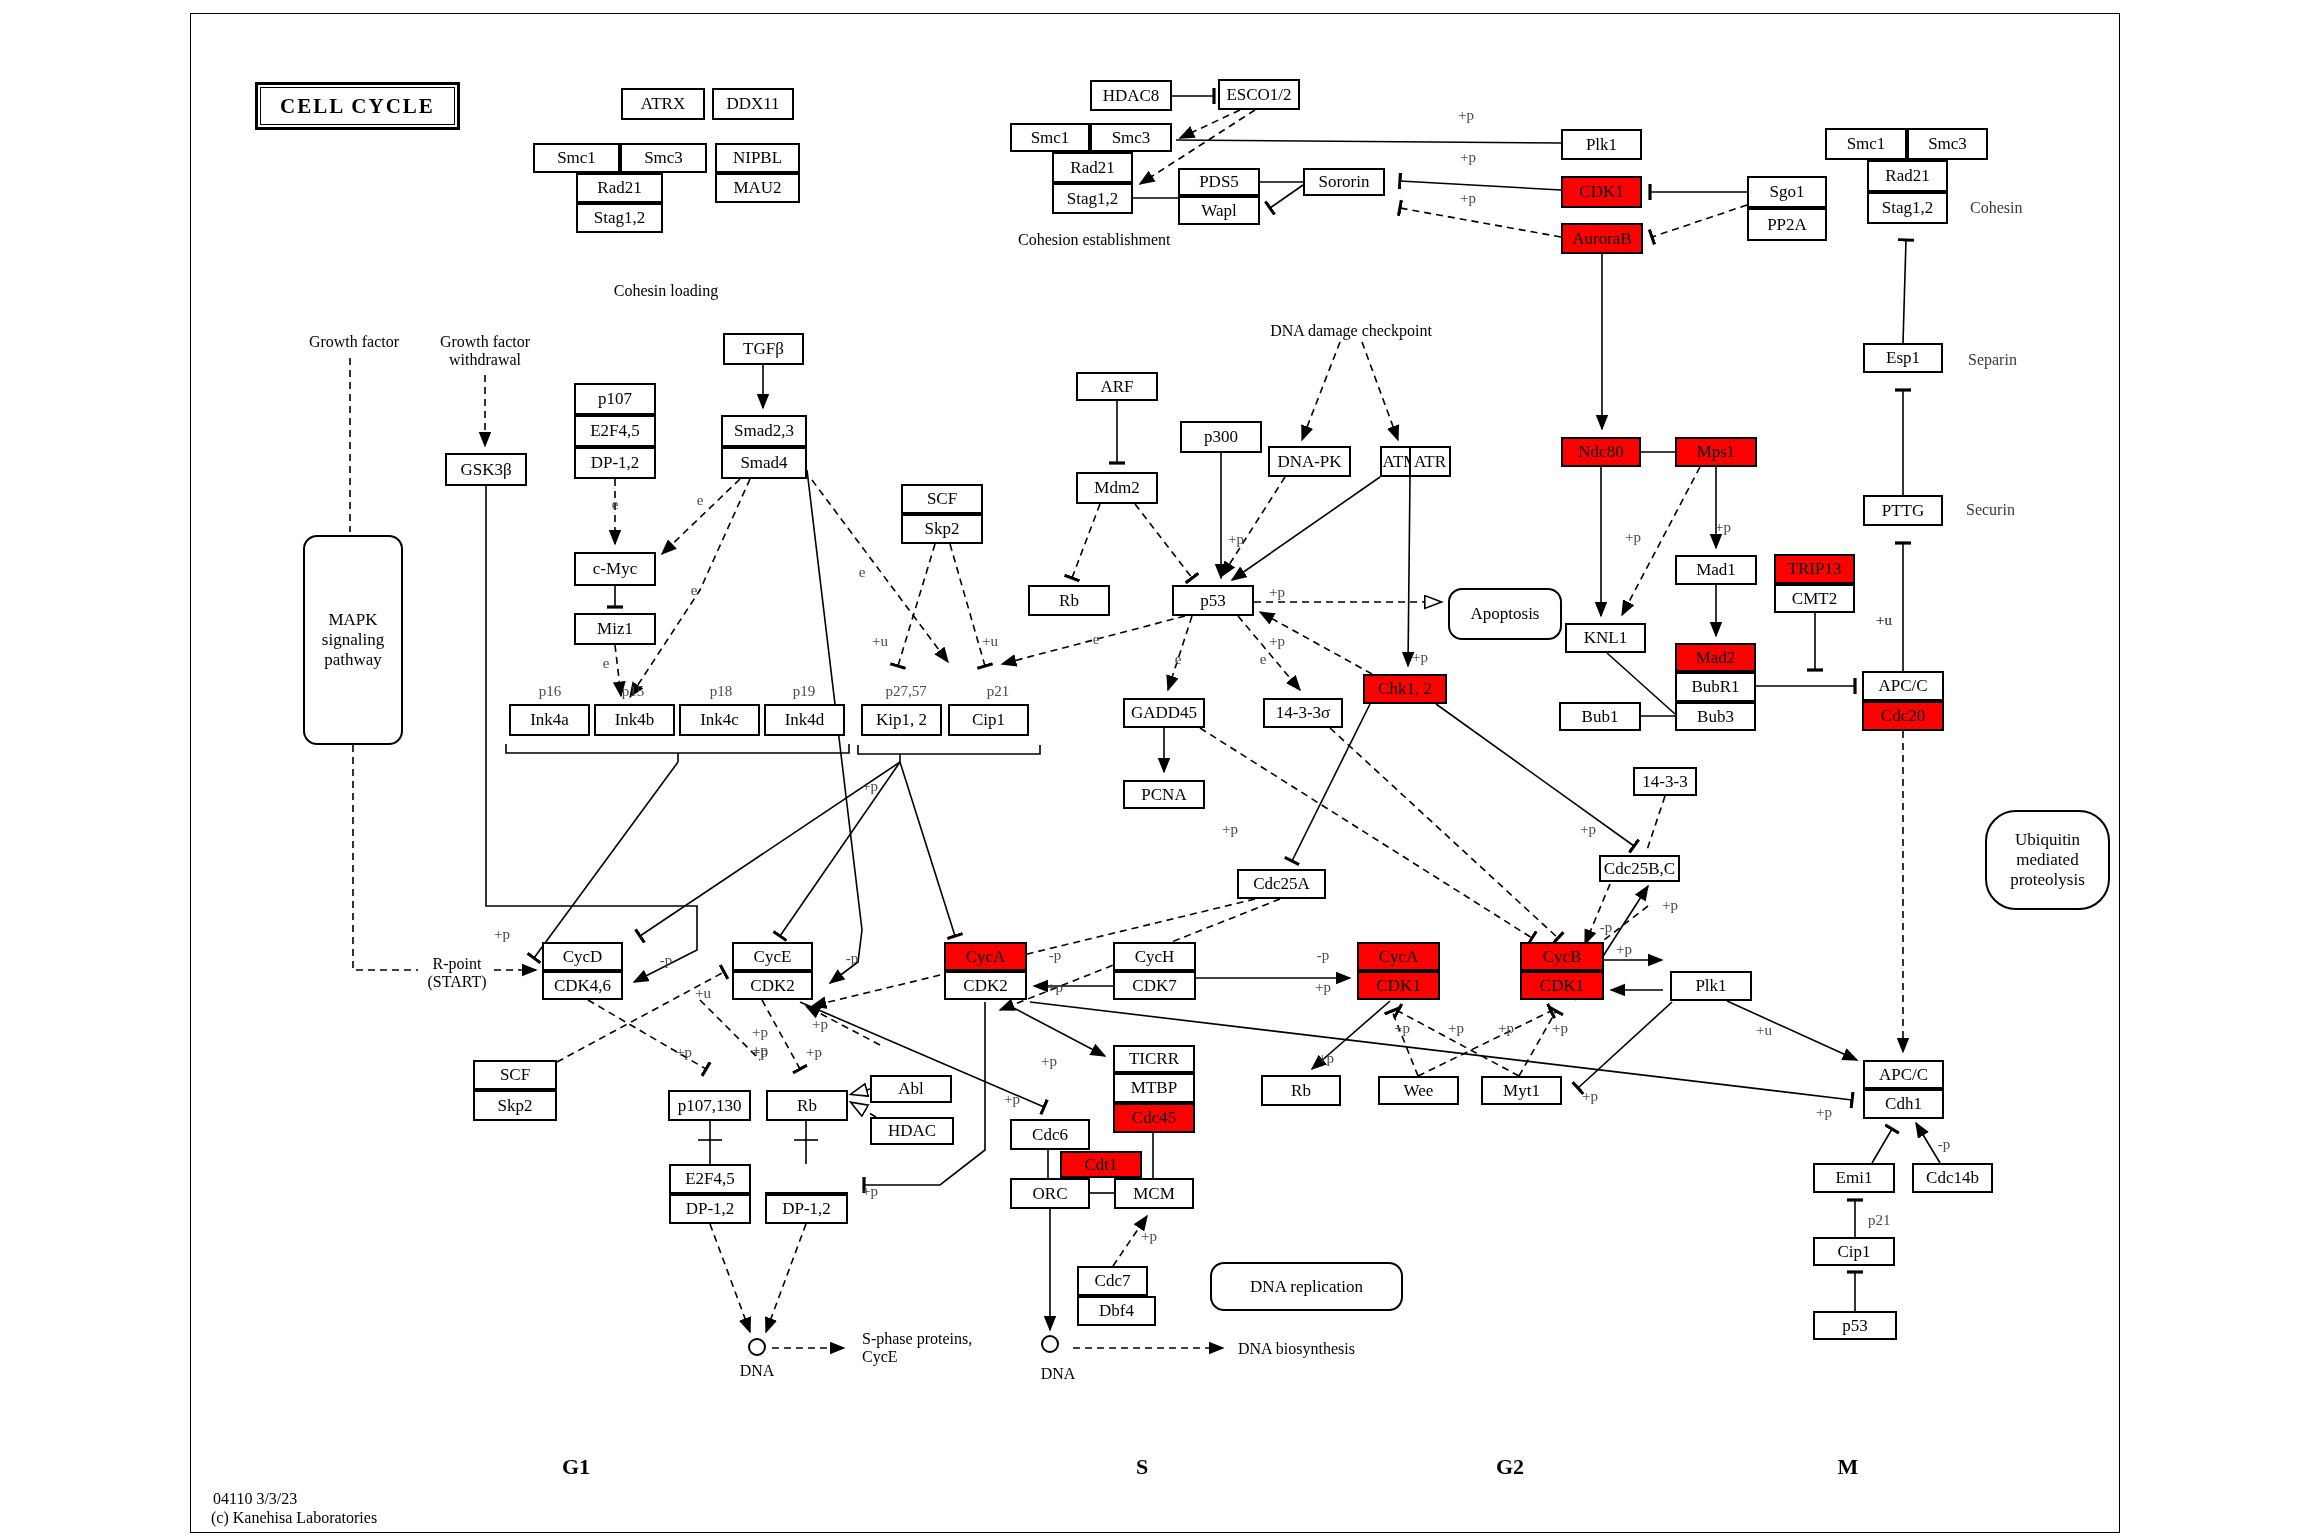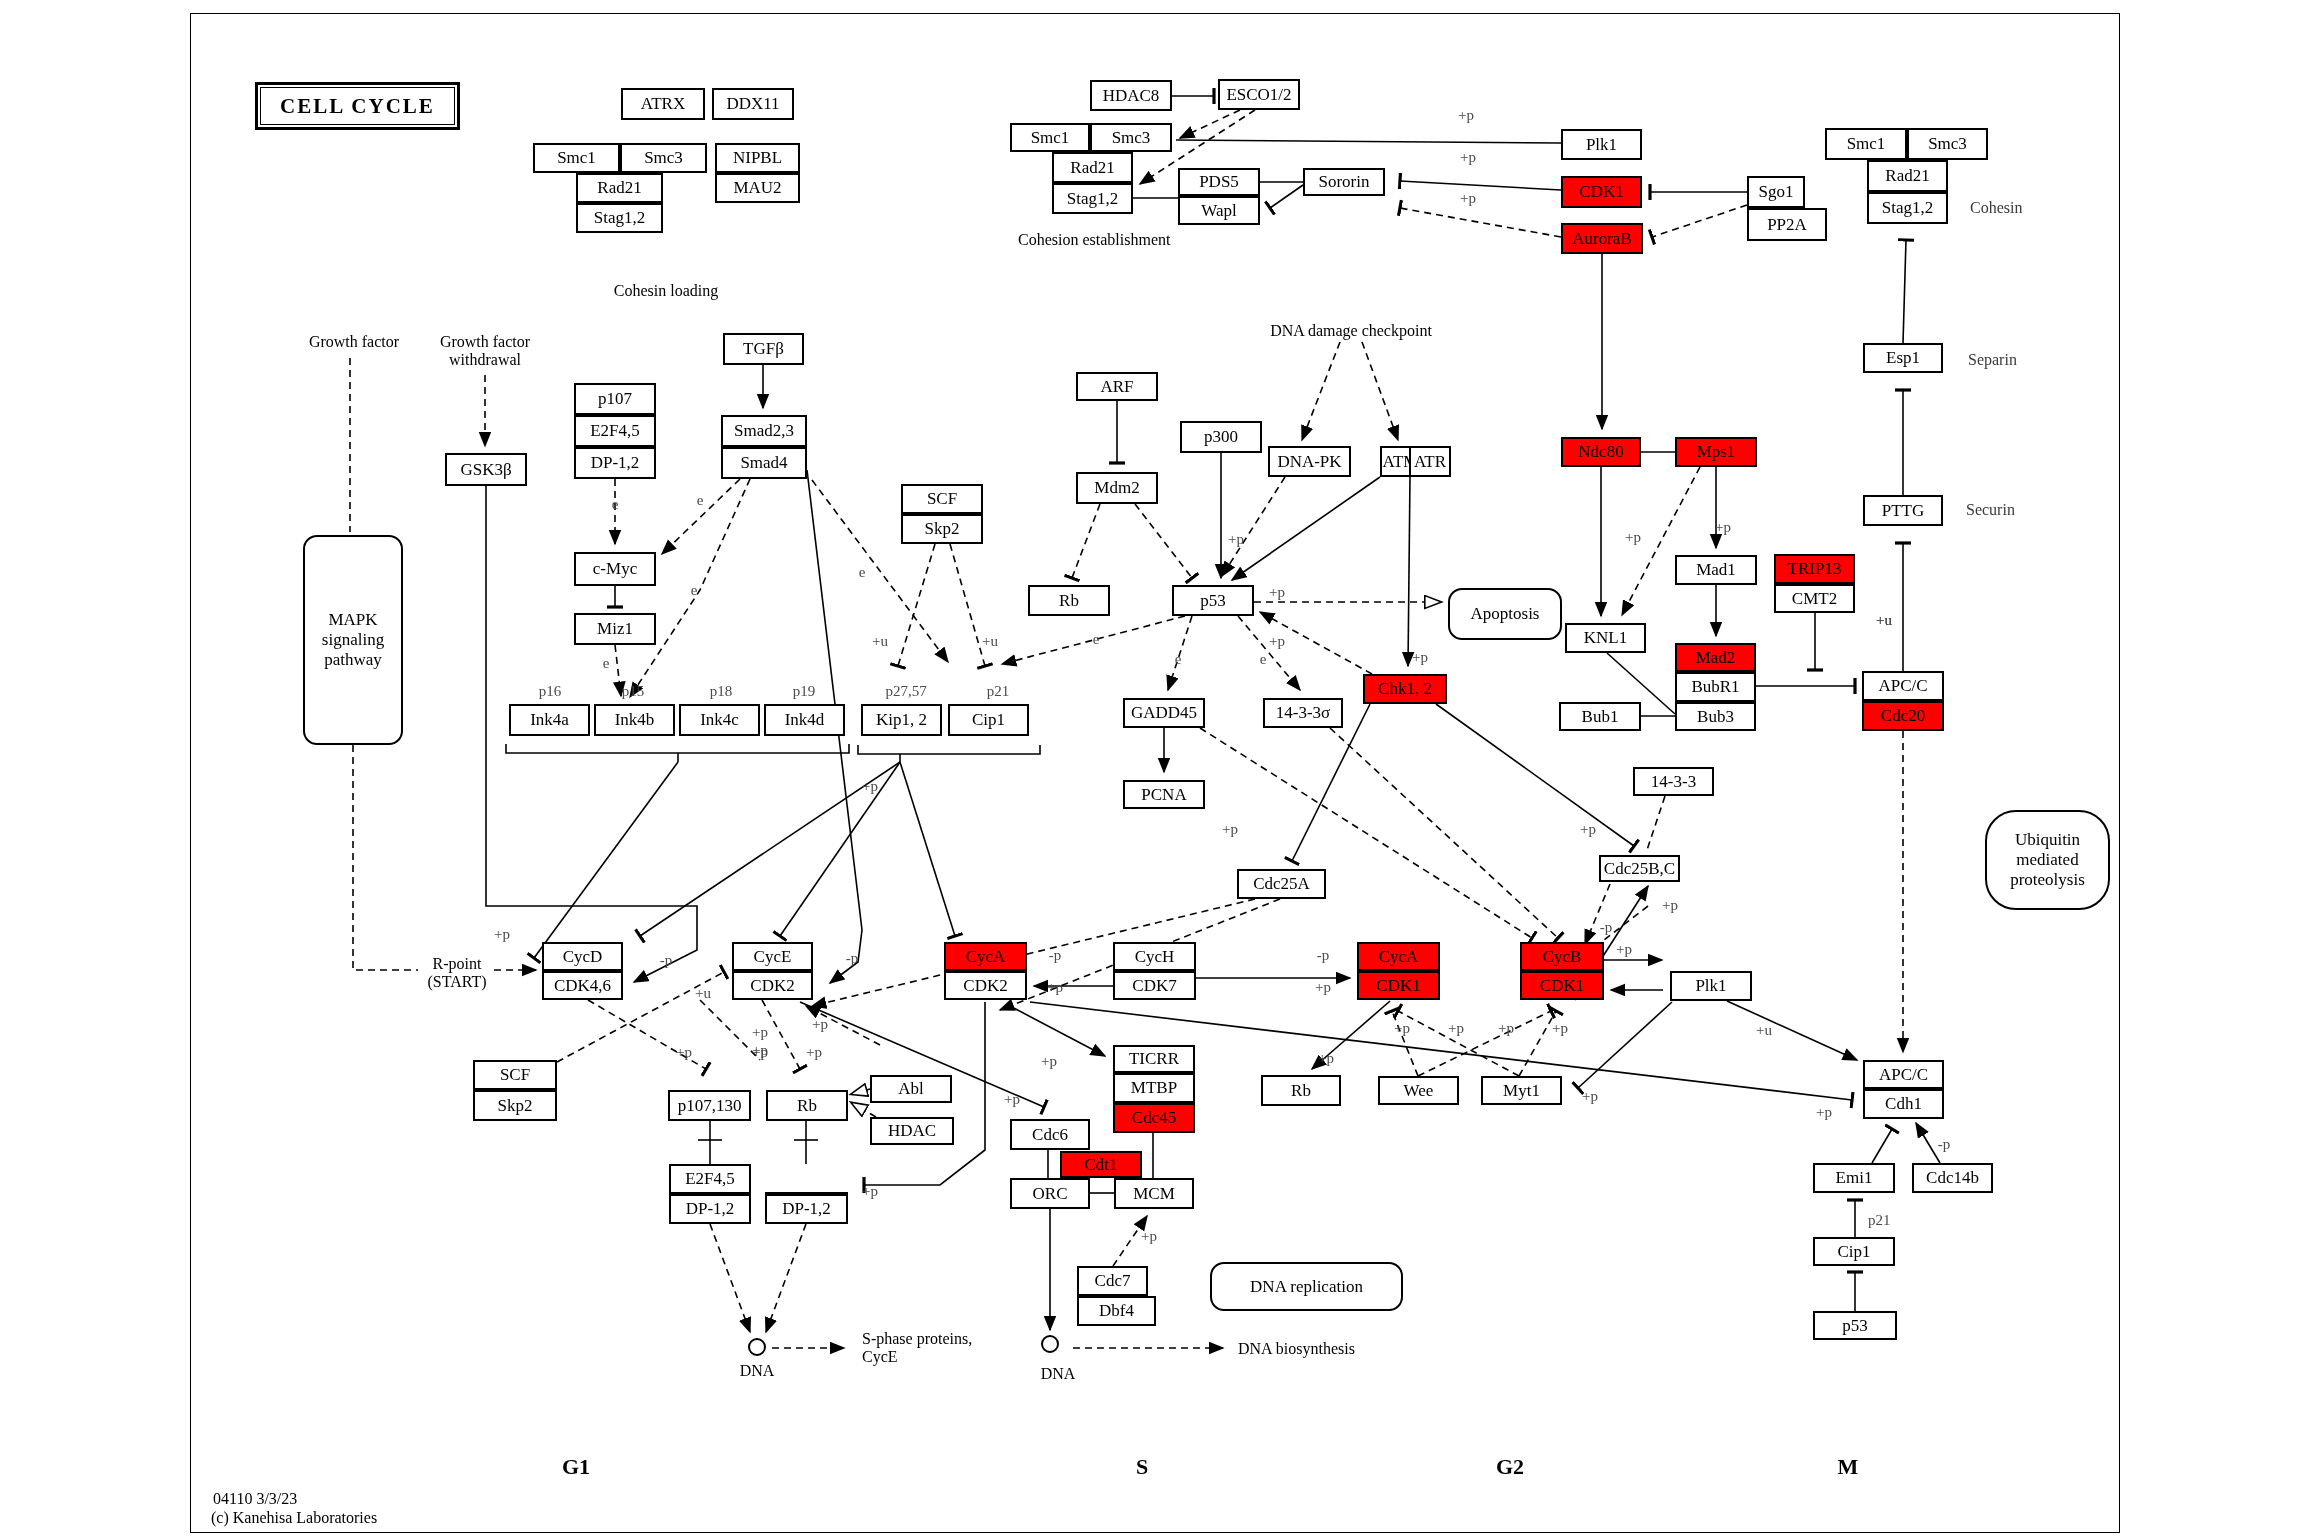"Sgo1" div.node { width: 58px -> 80px }
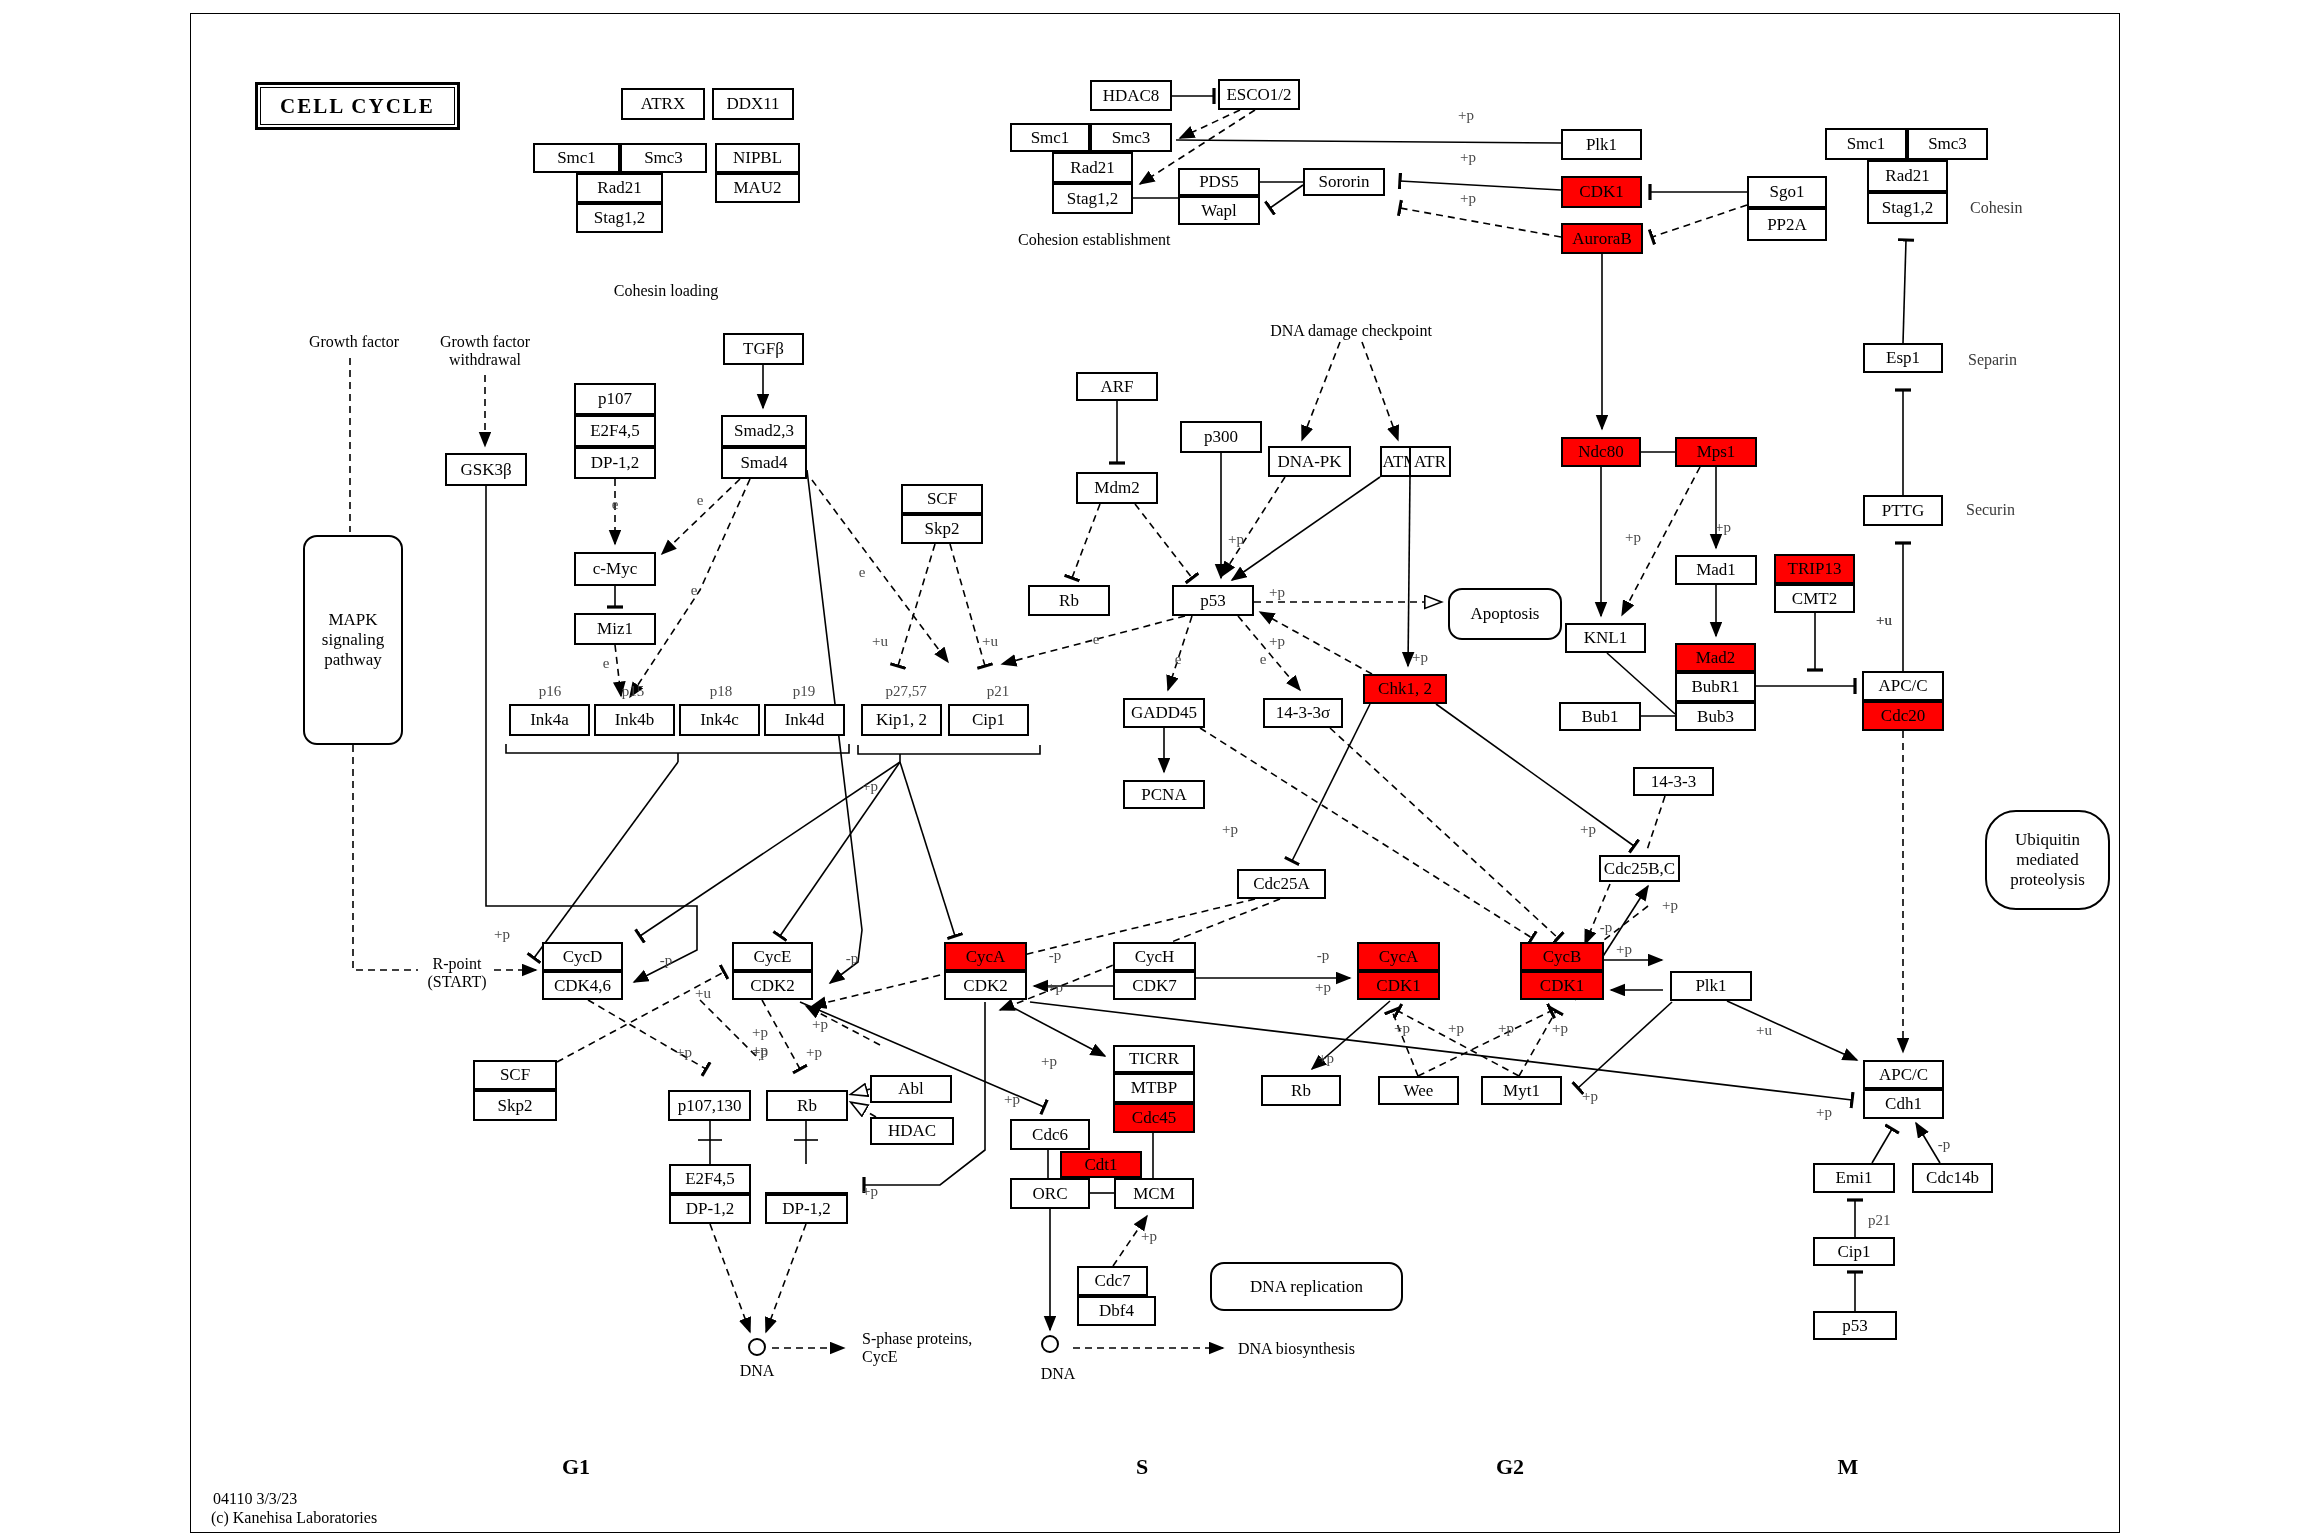"14-3-3" div.node { width: 81px -> 64px }
